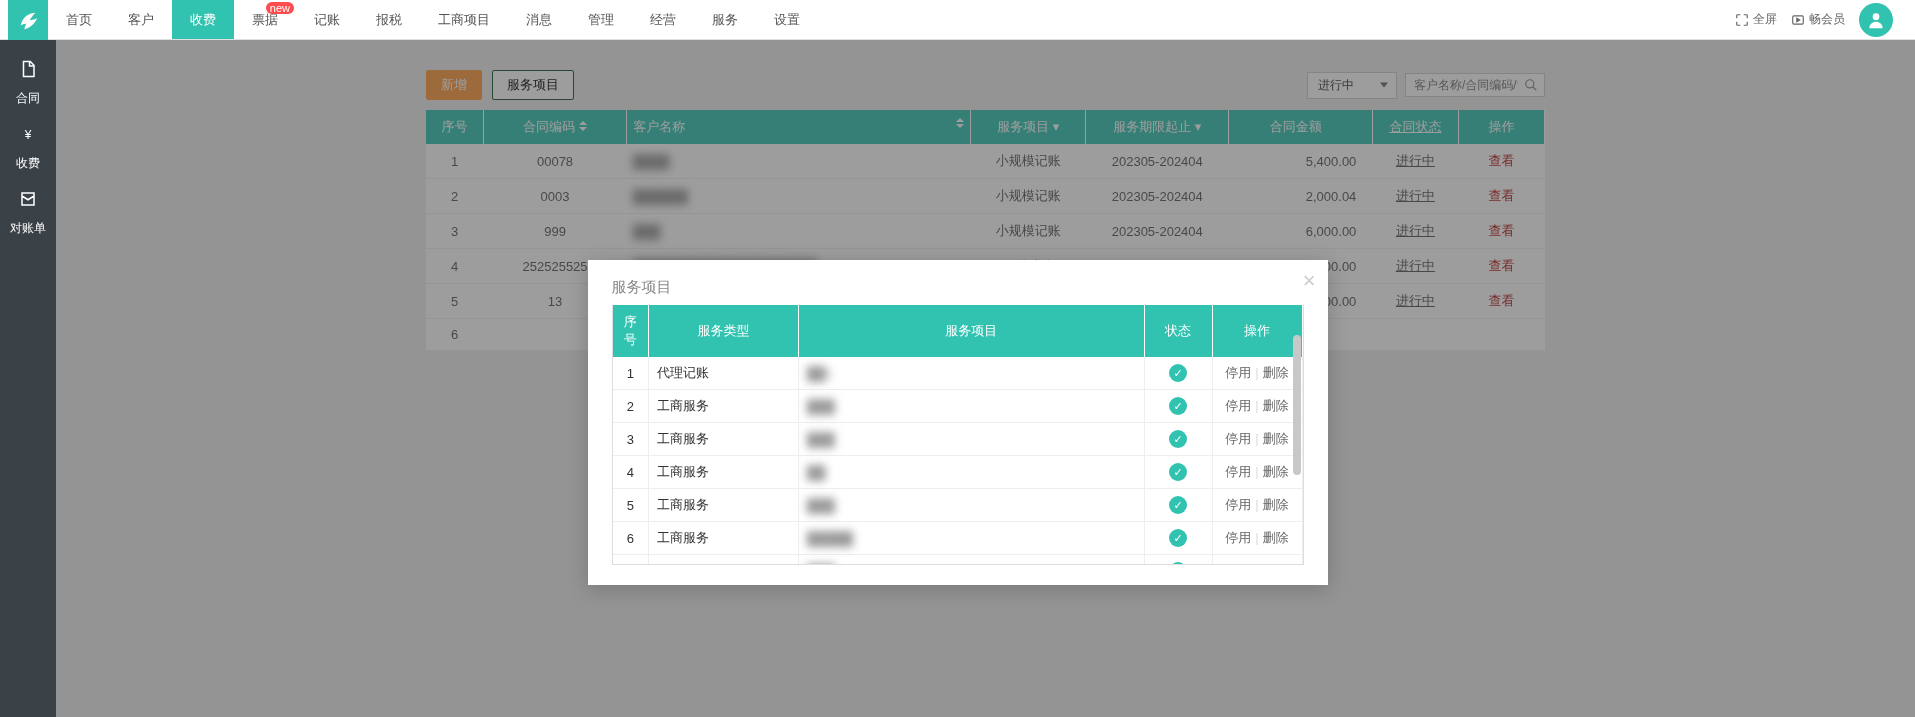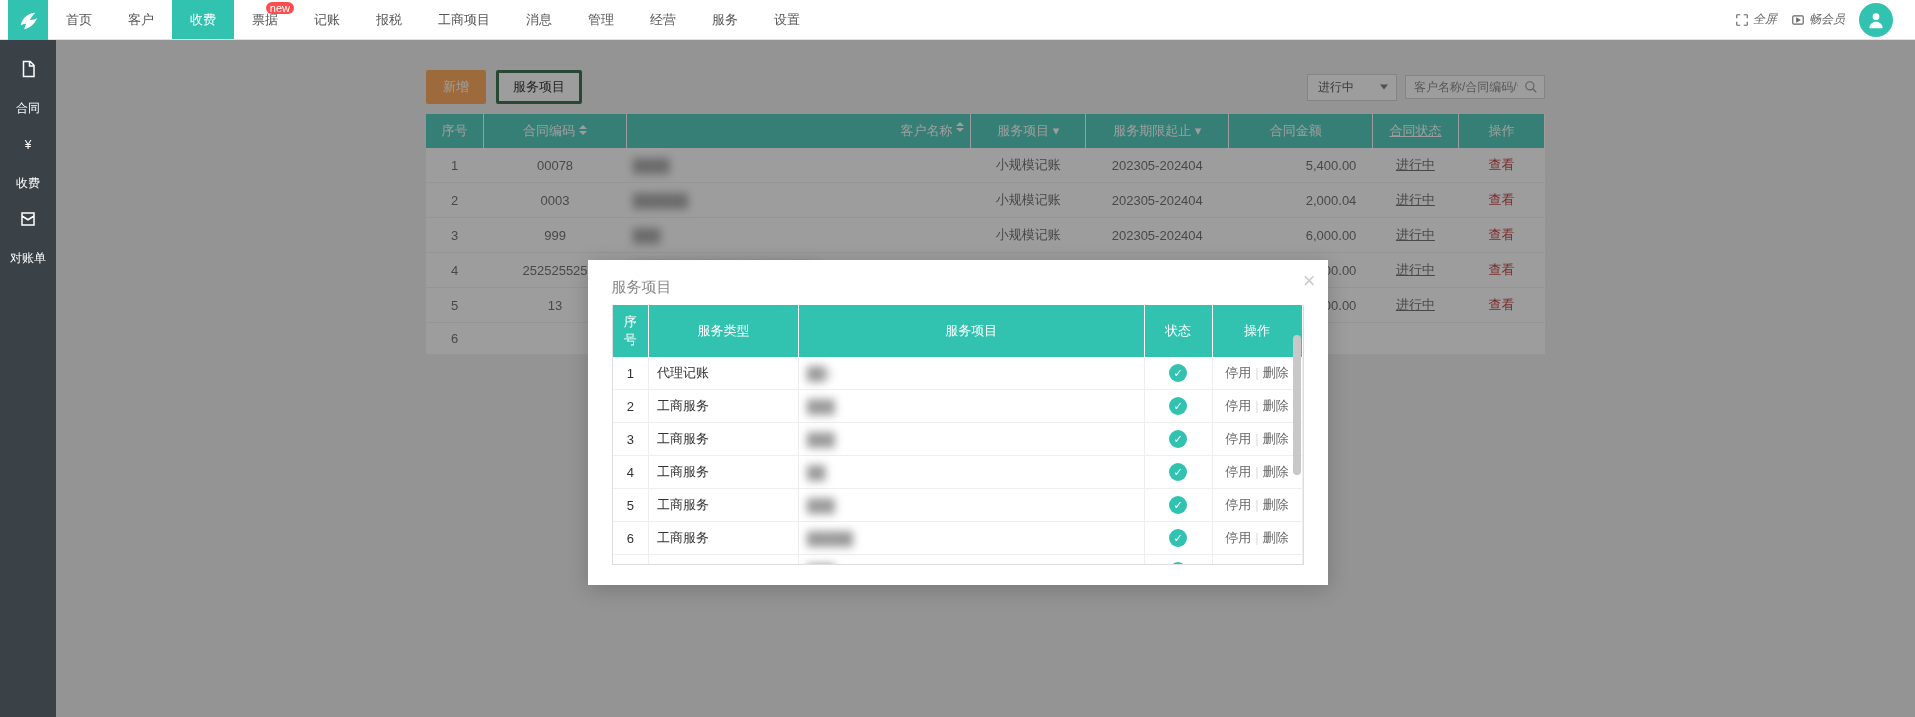"全屏" .topbar-right { font-style: italic -> none }
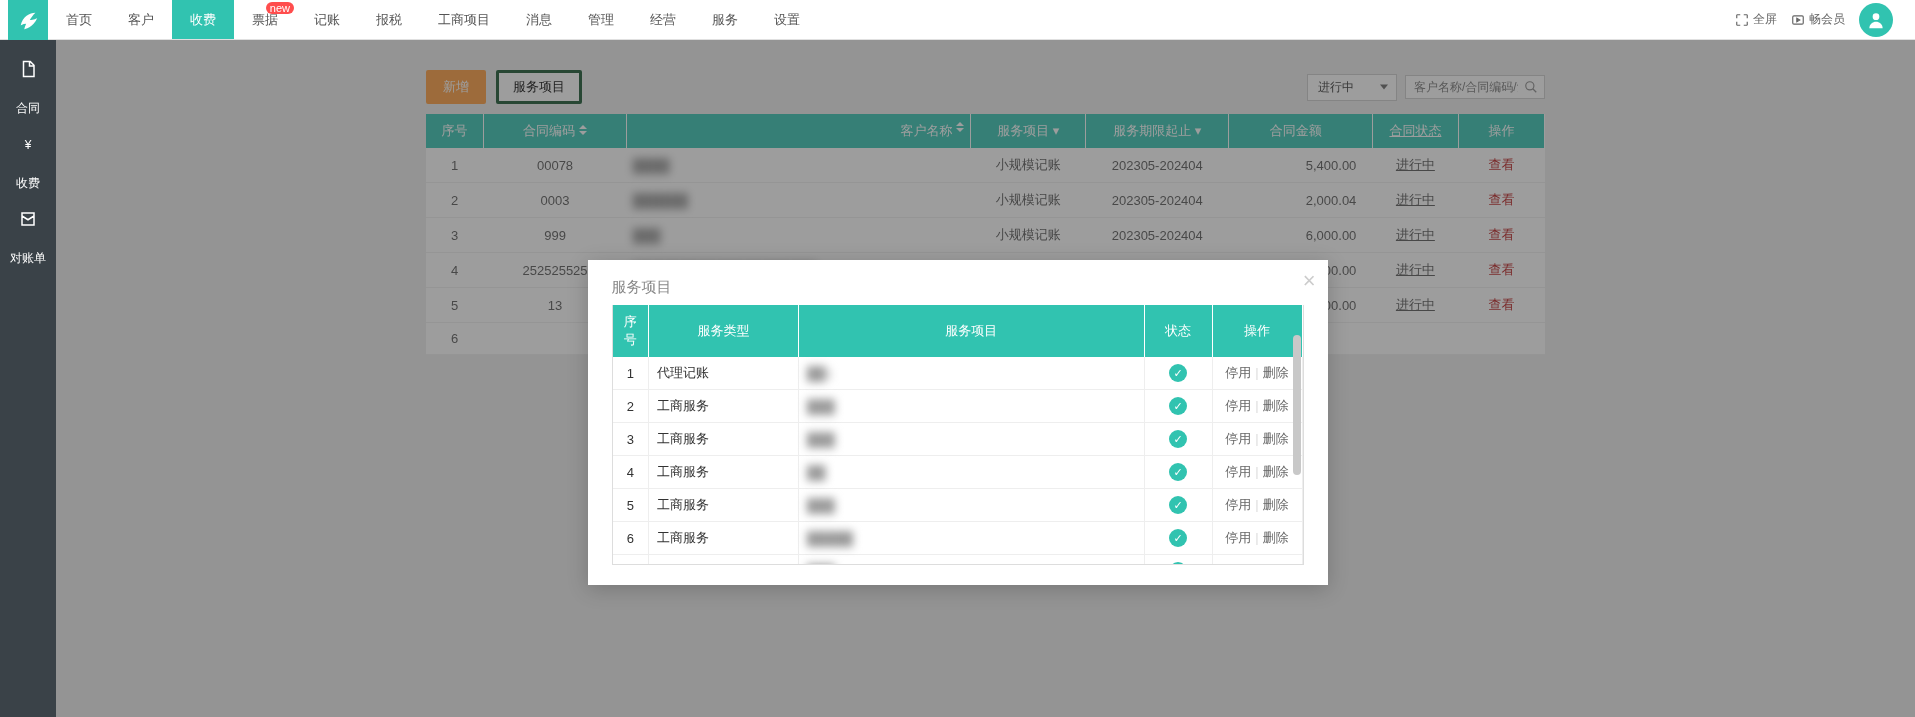"新增" .btn { border: 3px solid #14532d -> 1px solid #14532d }
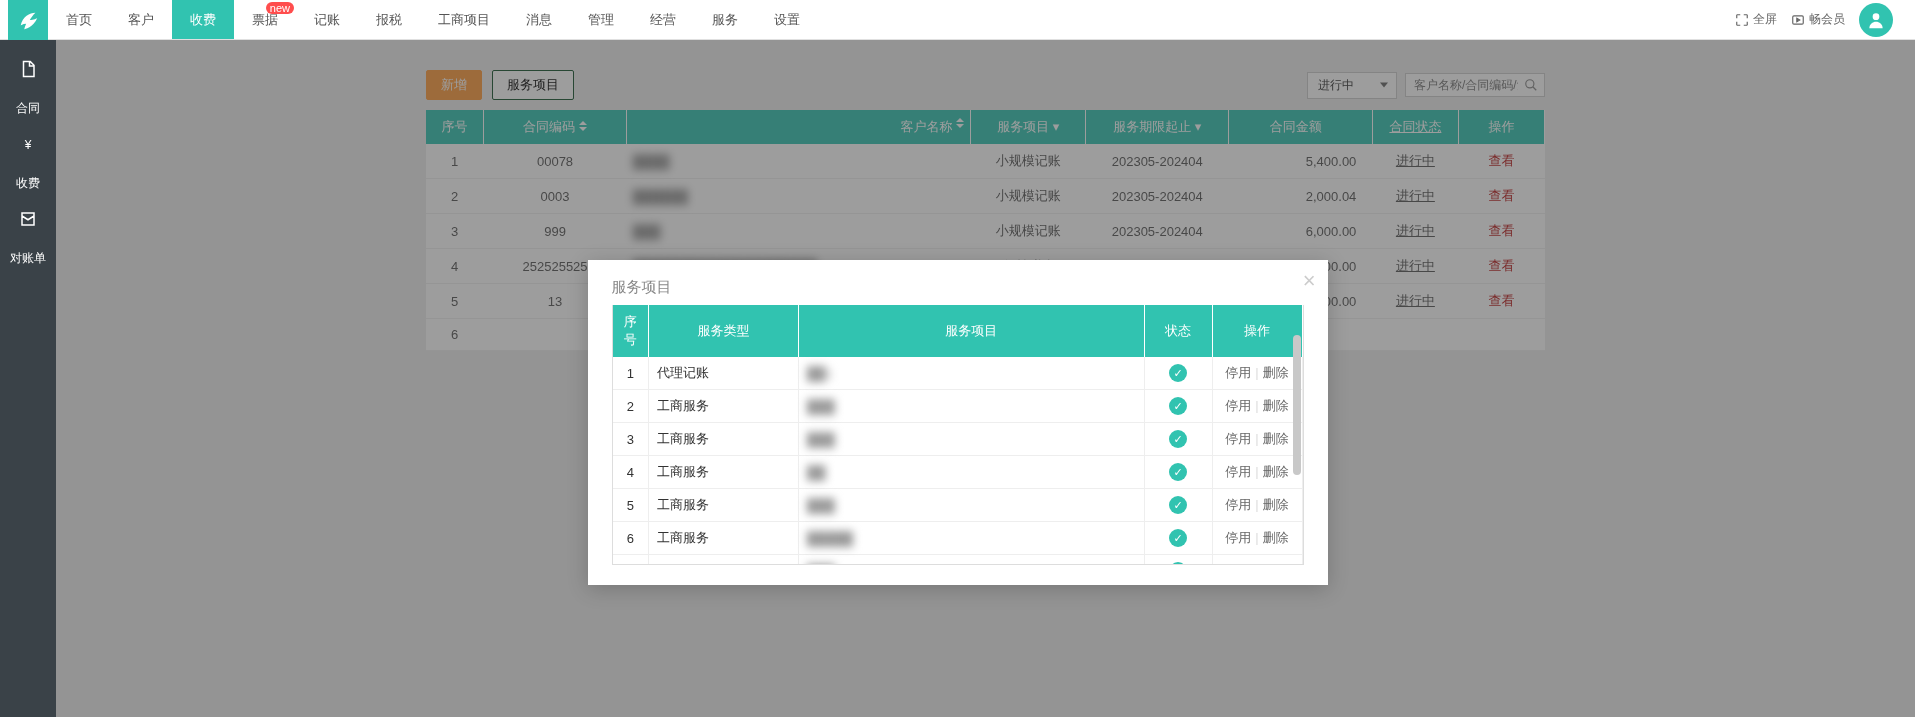"合同" .sidebar-item { gap: 22px -> 12px }
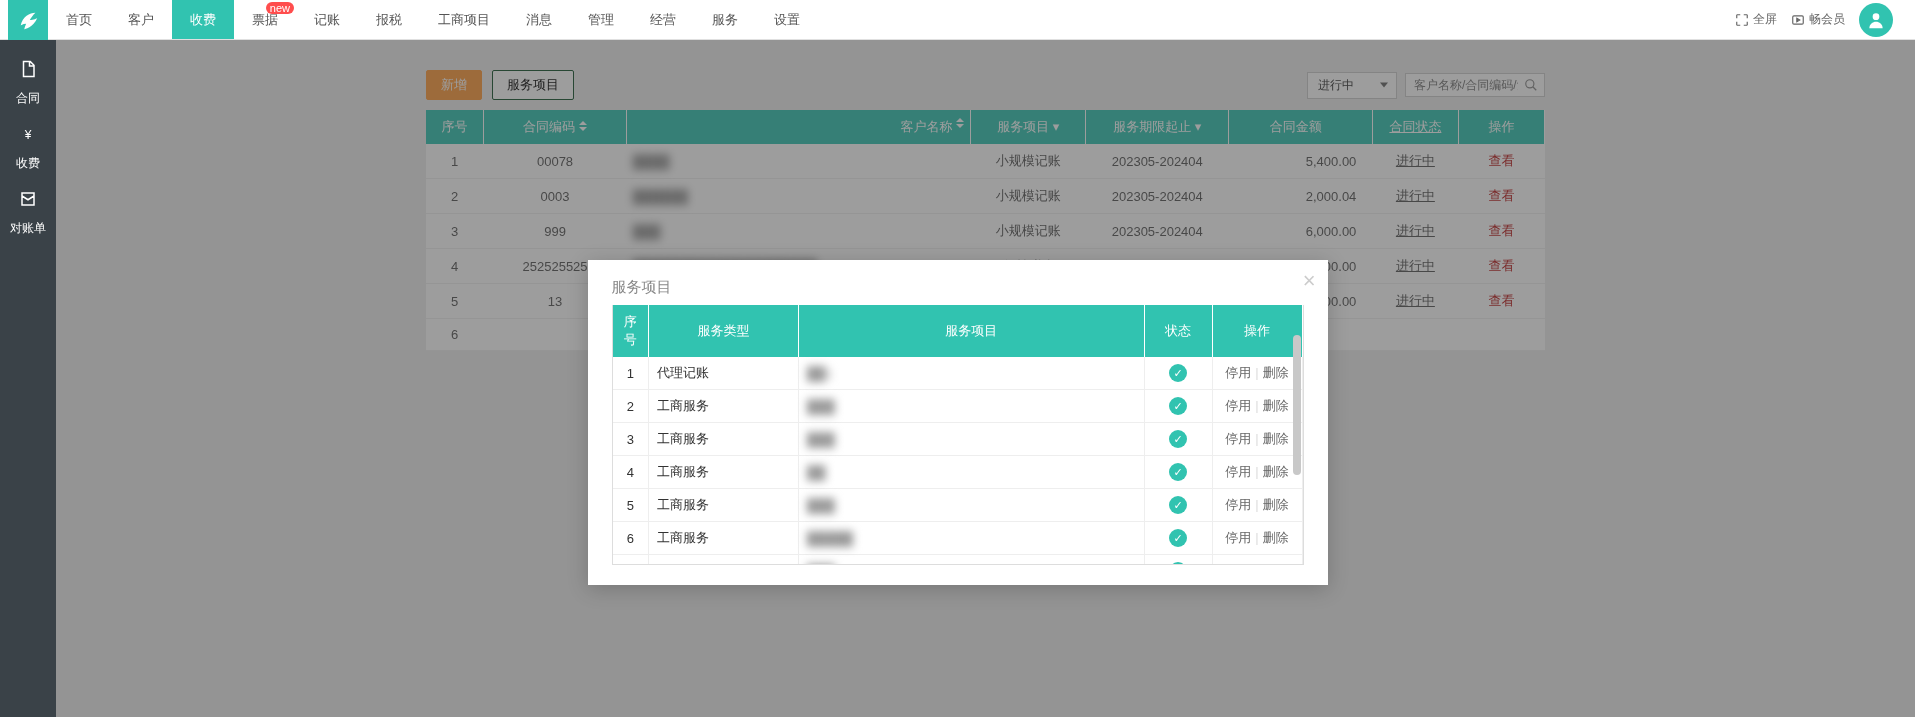"客户名称" th.col-customer { text-align: right -> left }
